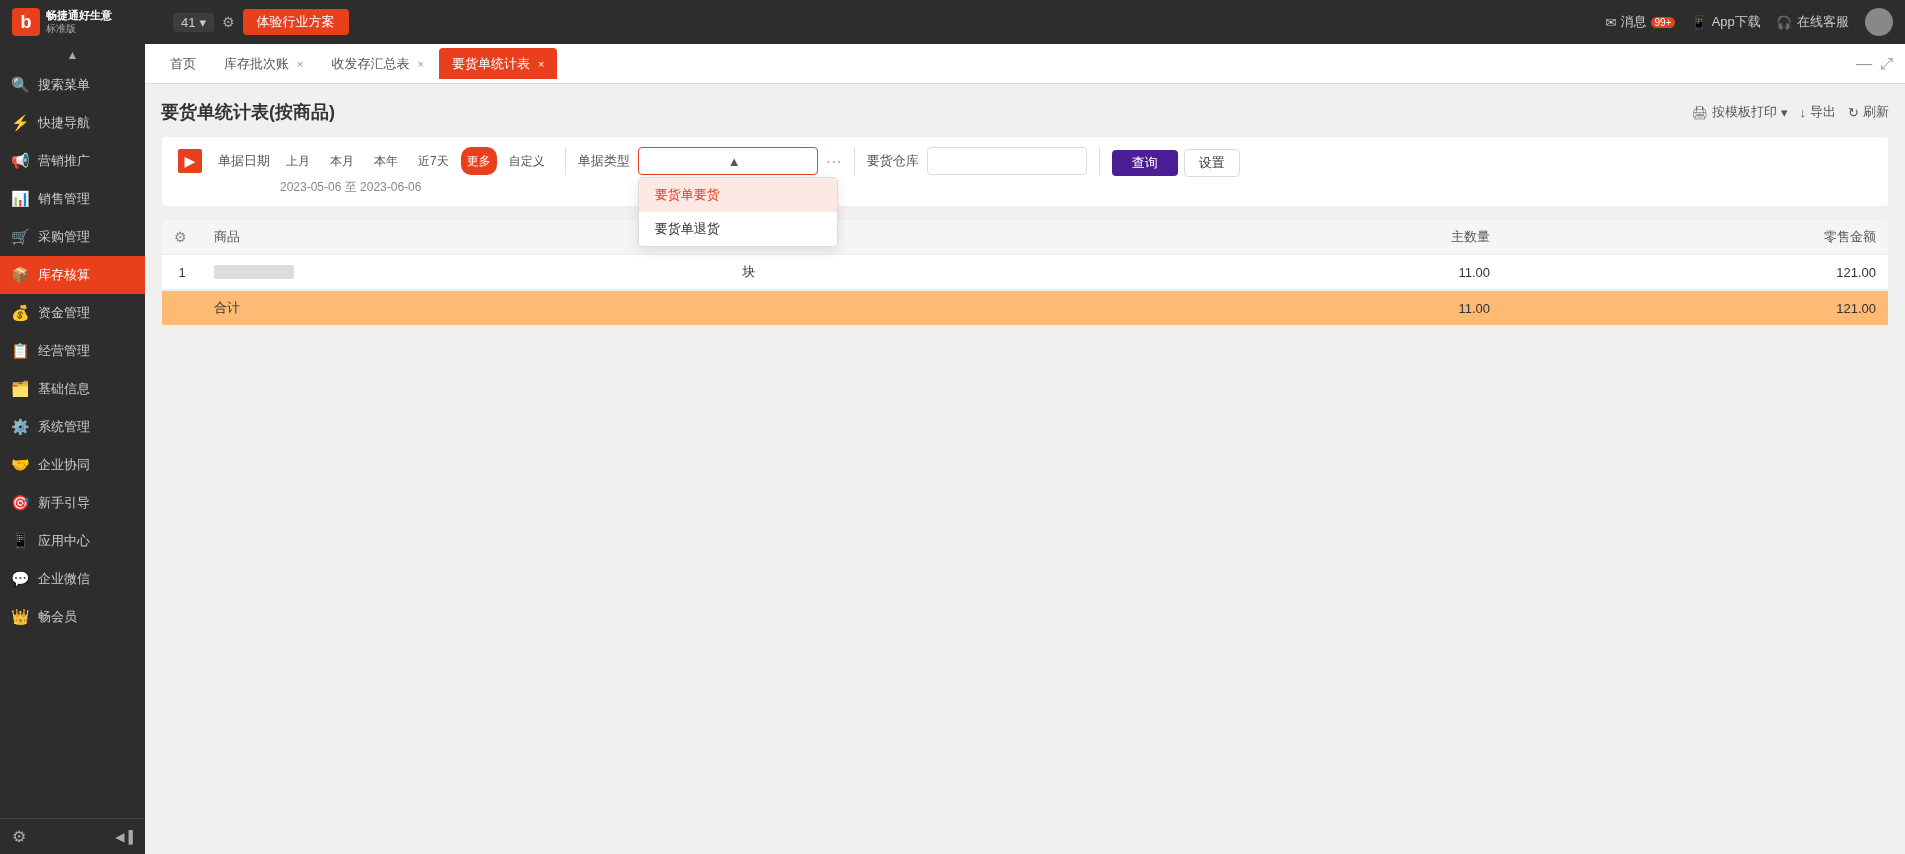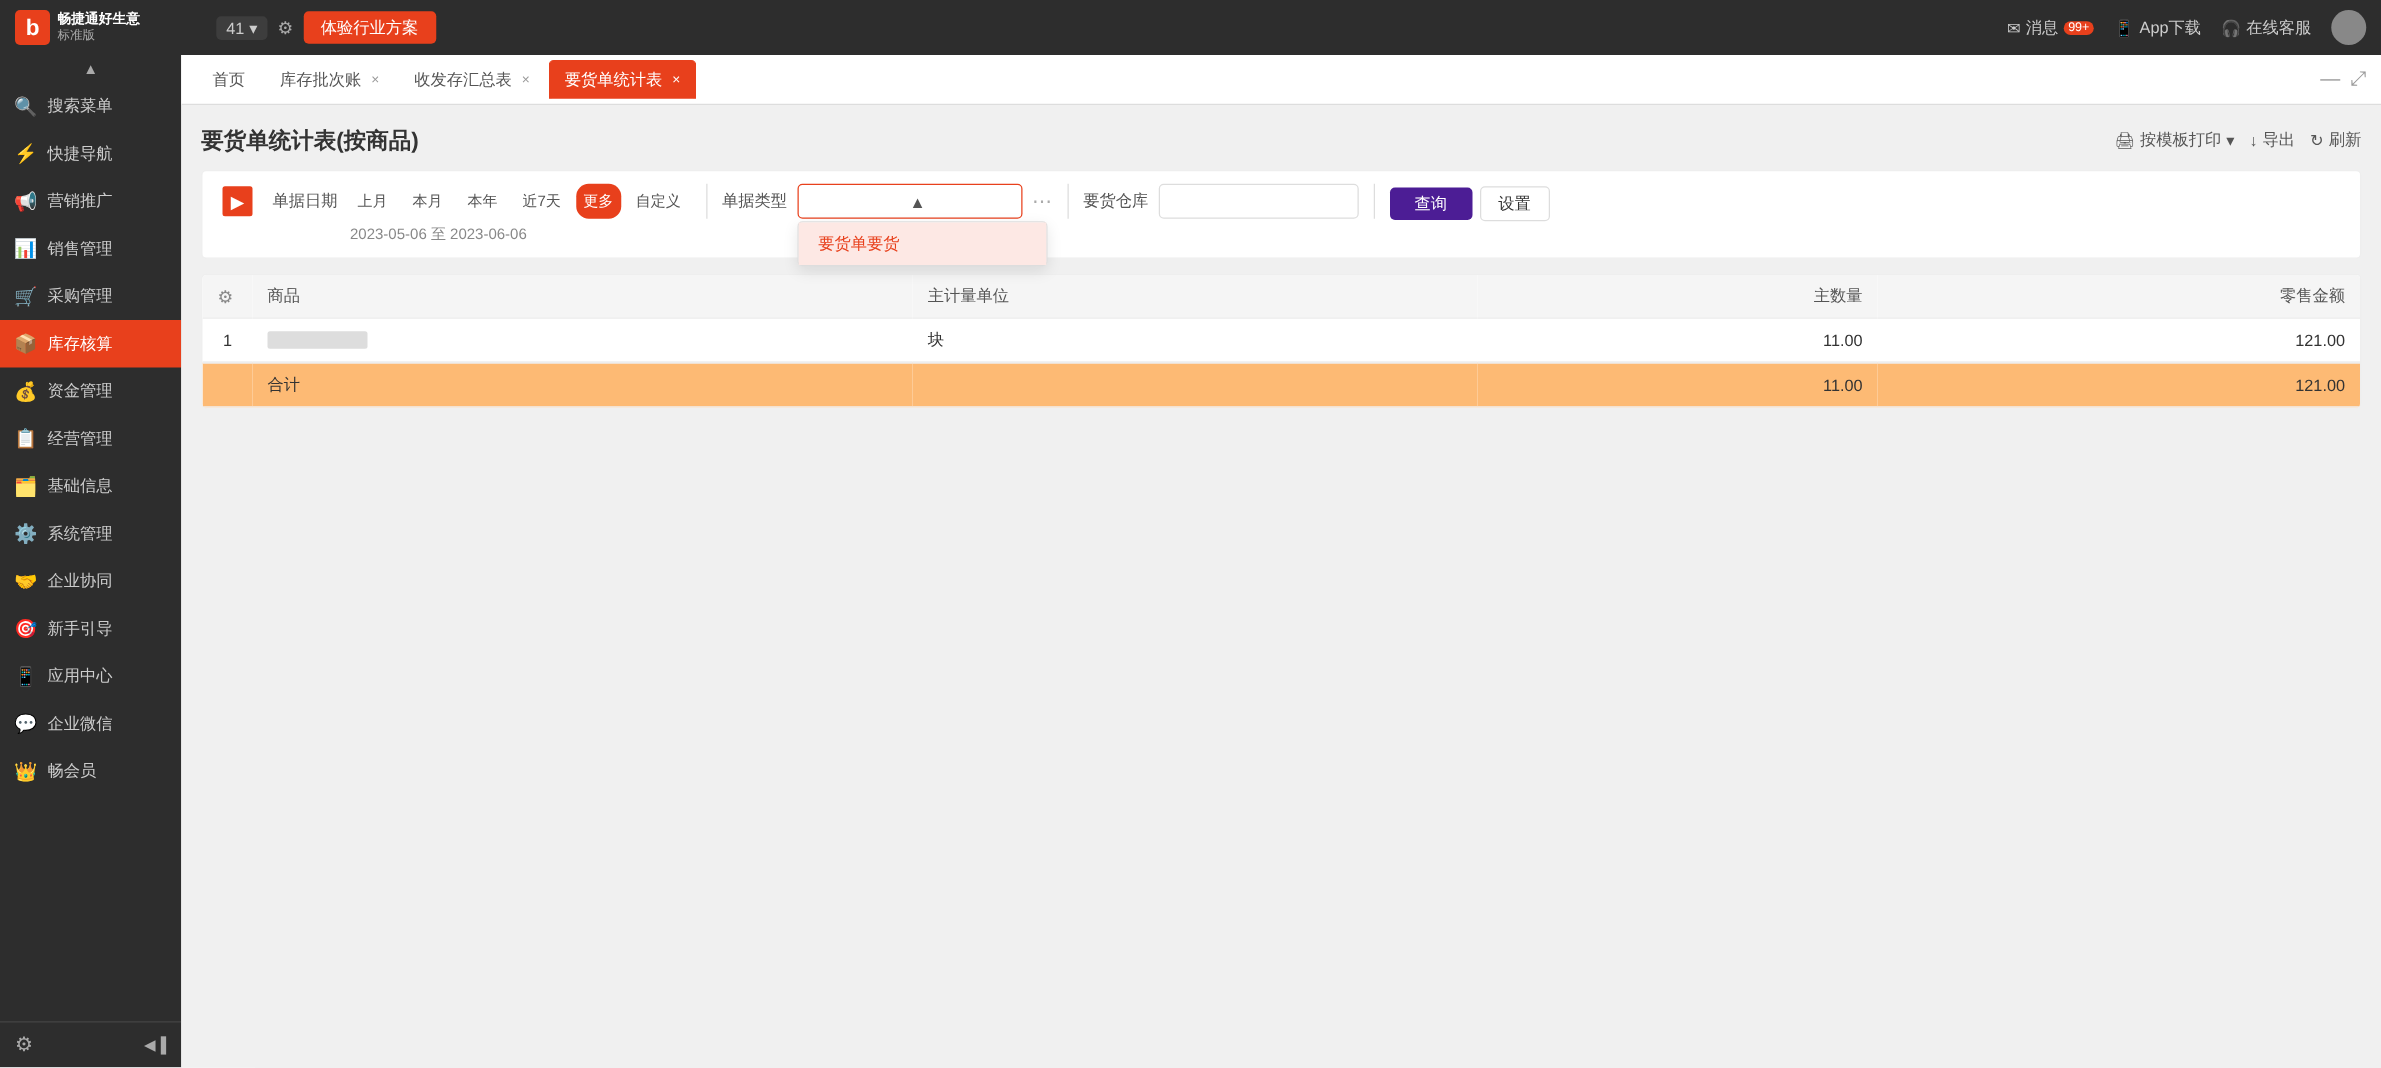"要货单退货" div.dropdown-item { html: none -> <div> <span>要货单退货</span> </div> }
